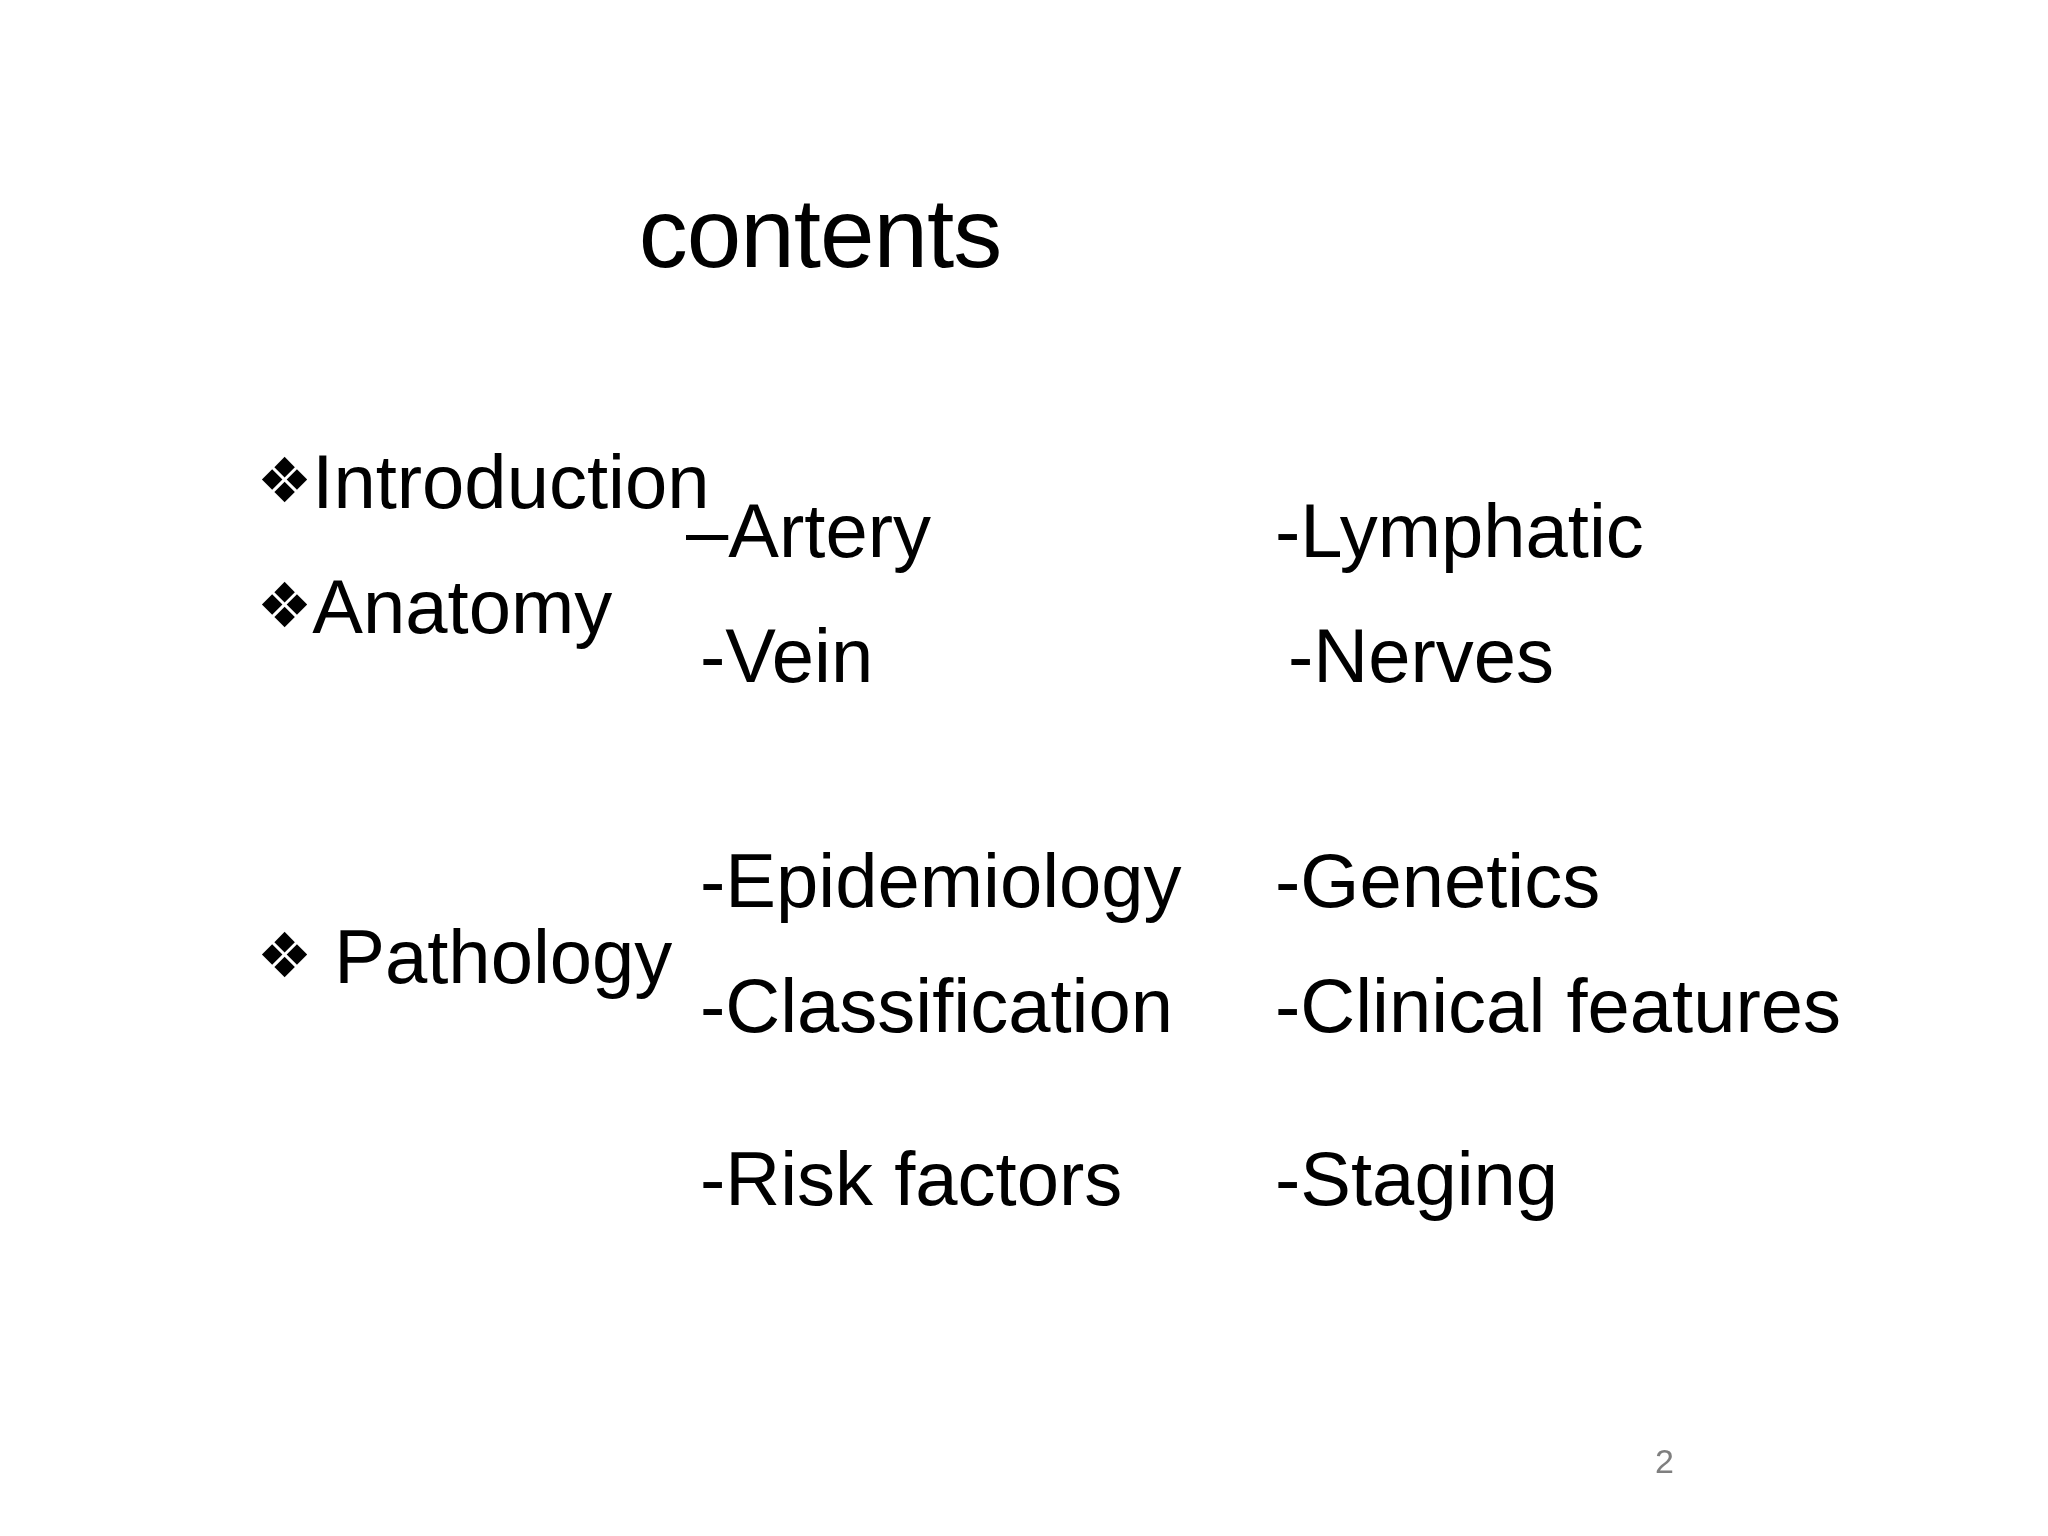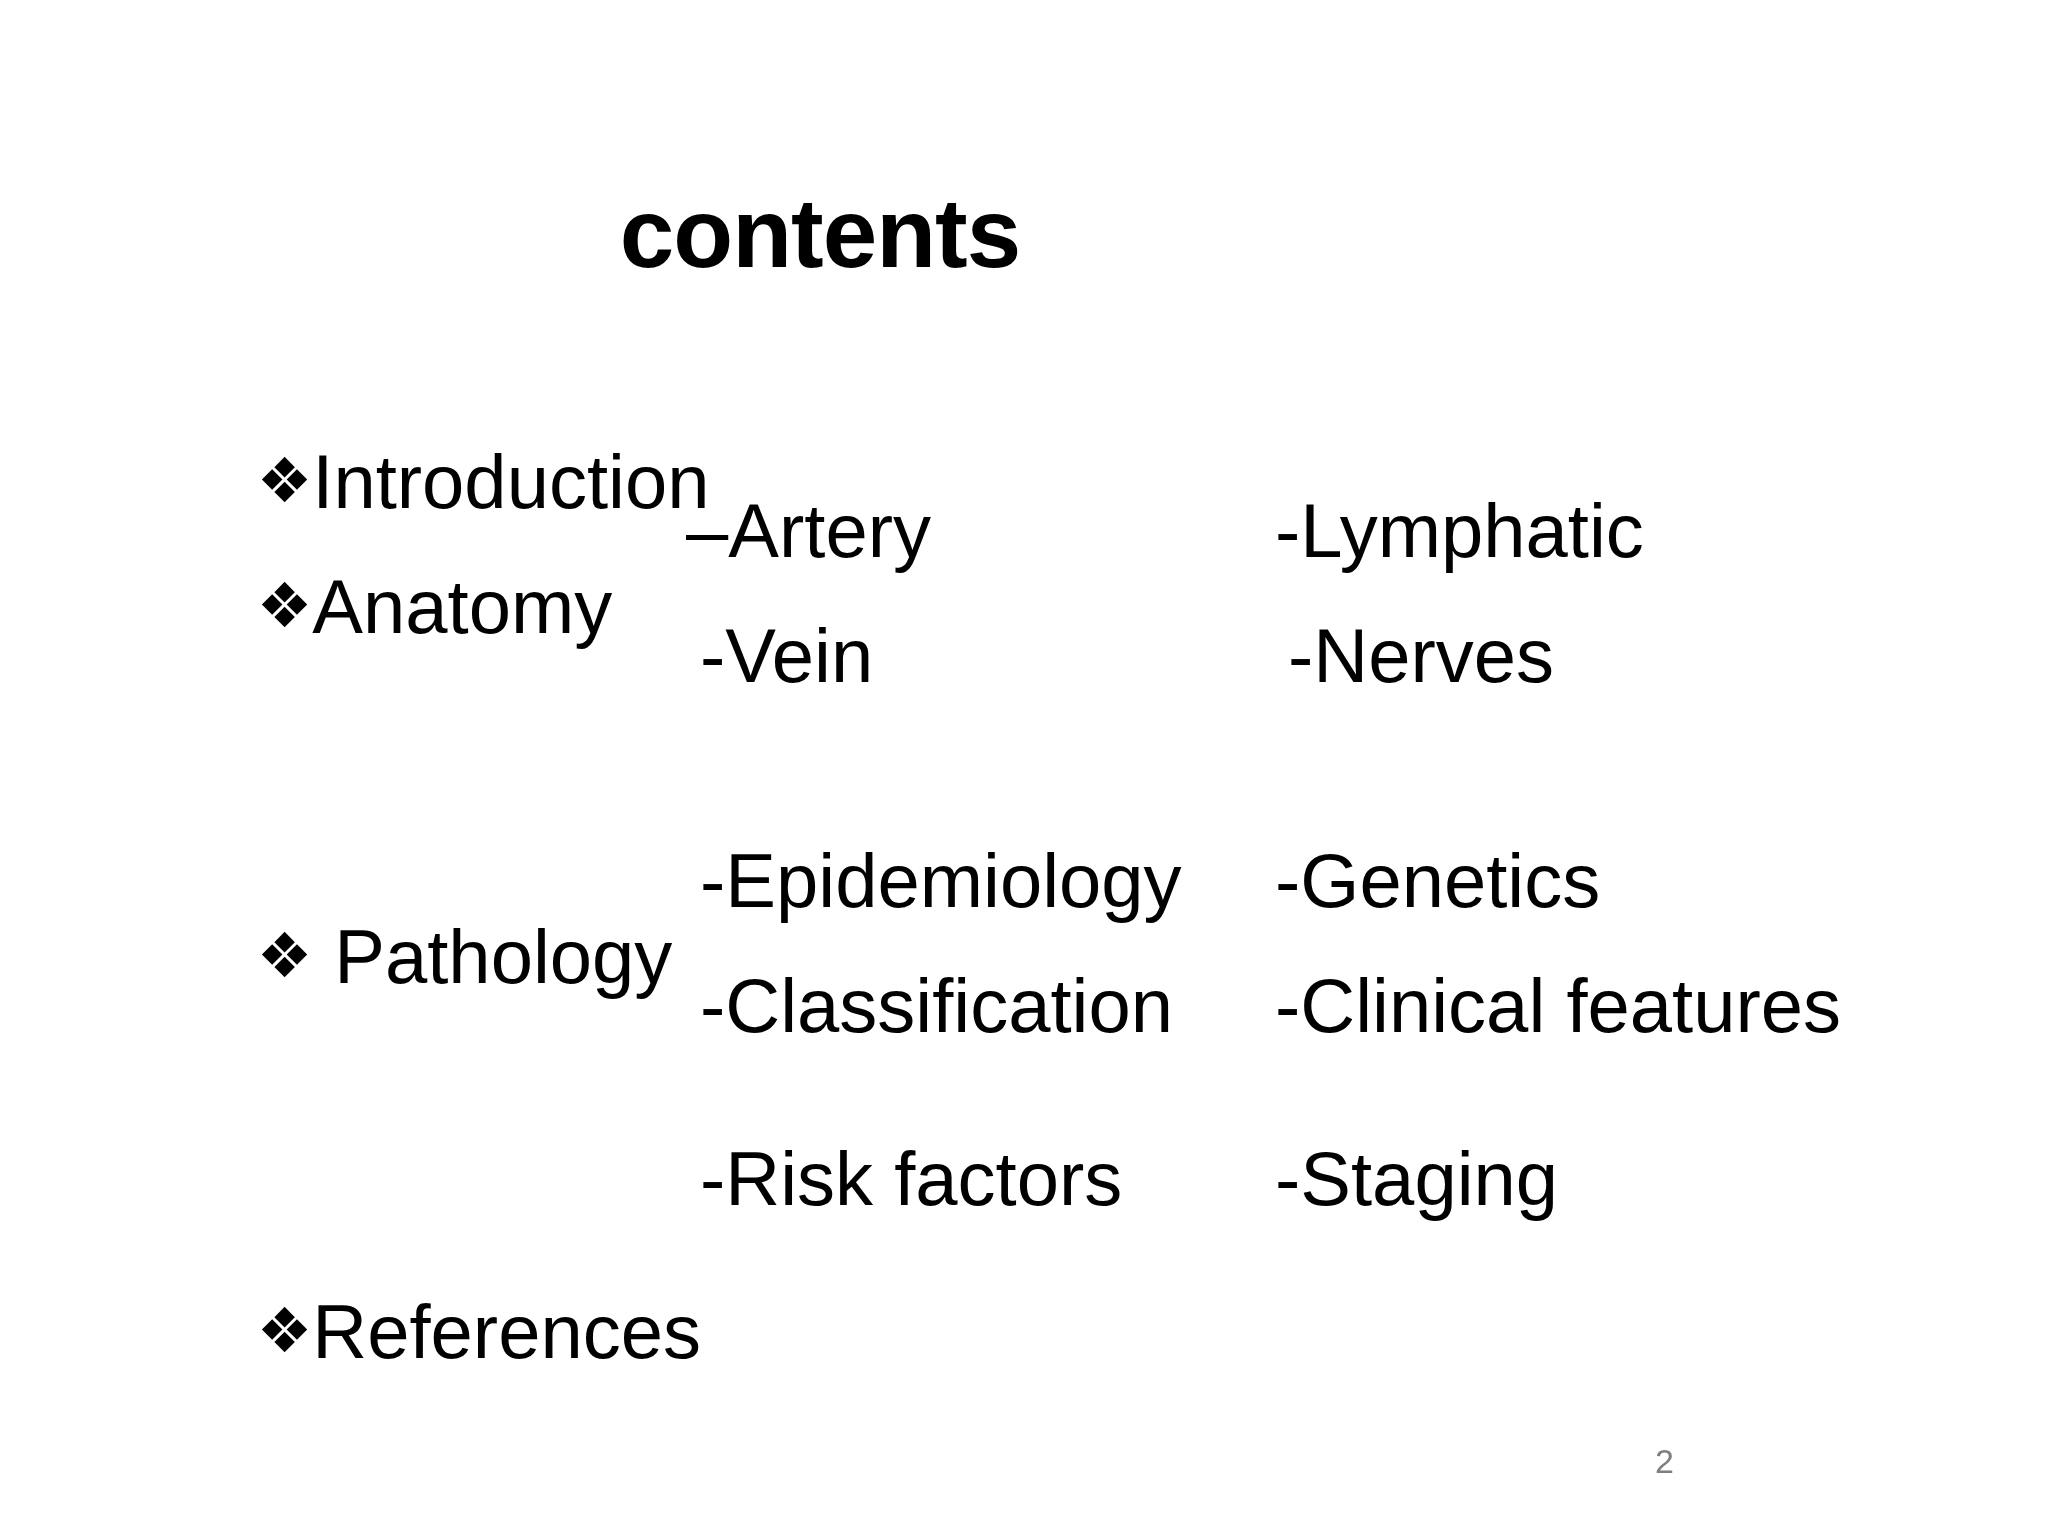"contents" .slide-title { font-weight: bold -> normal }
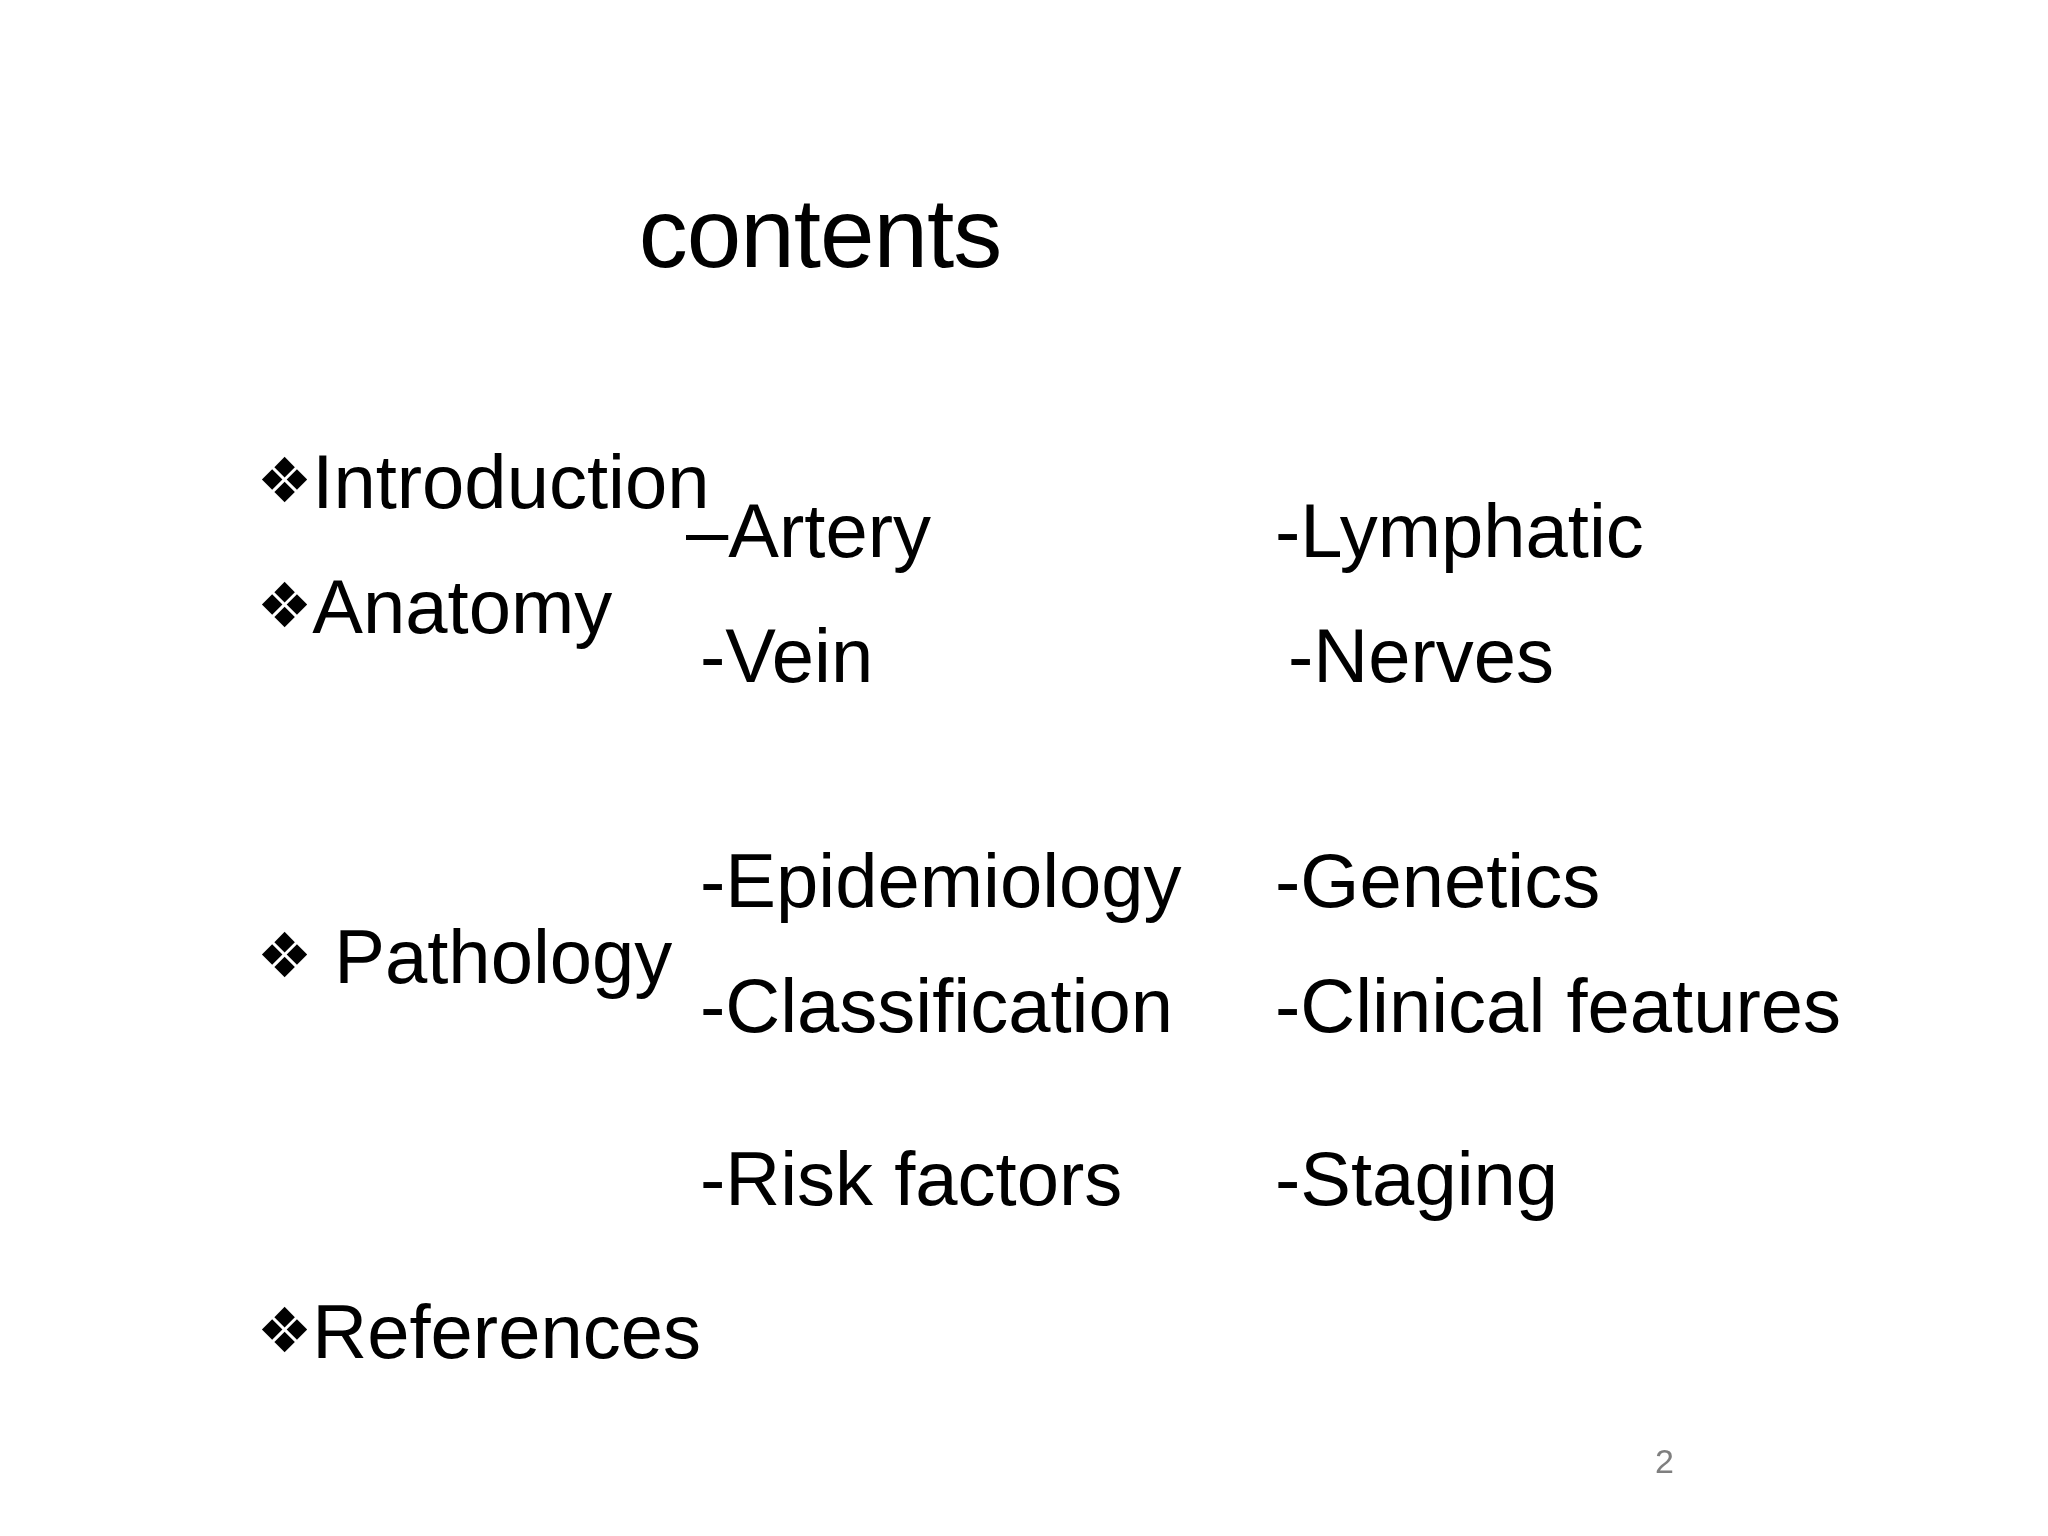"❖References" div.line { html: <div> <span>❖</span><span>References</span> </div> -> none }
